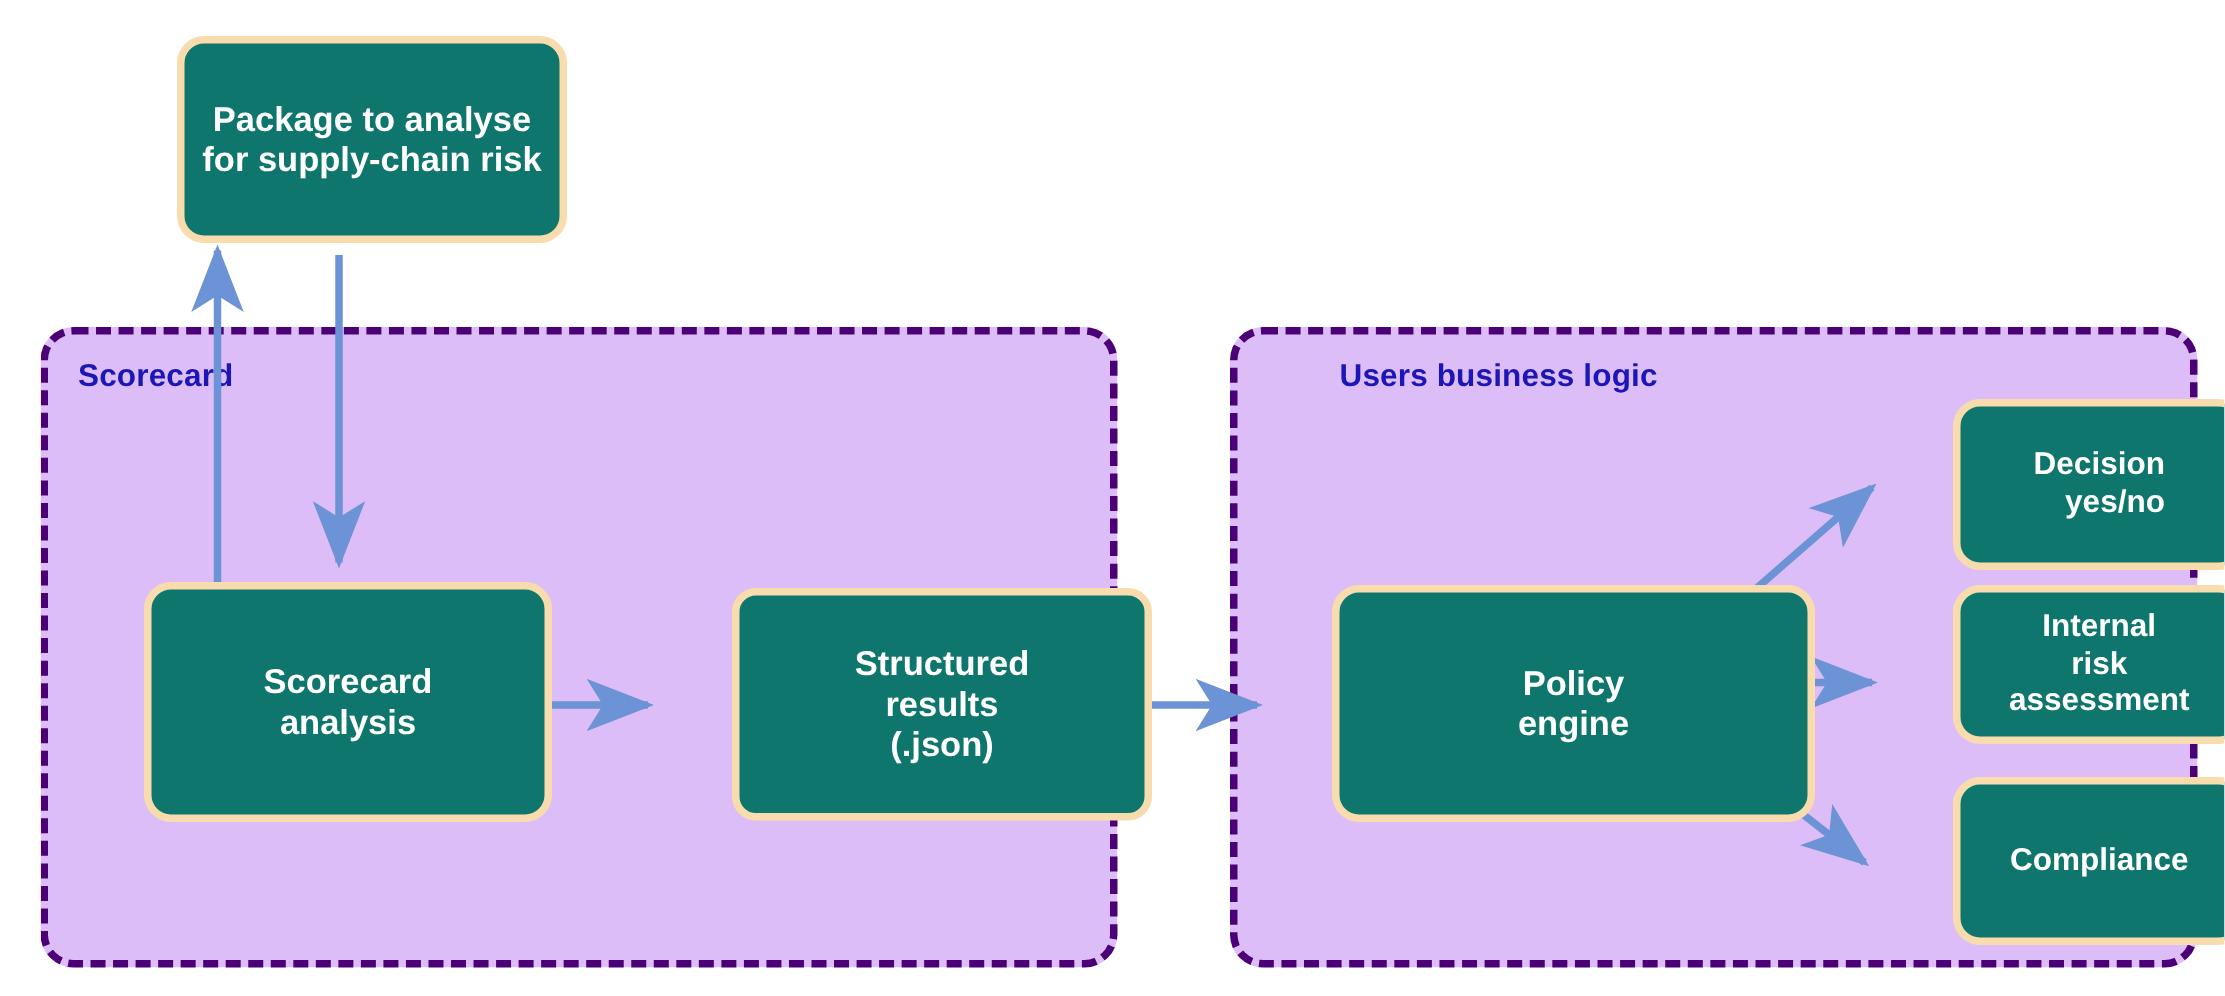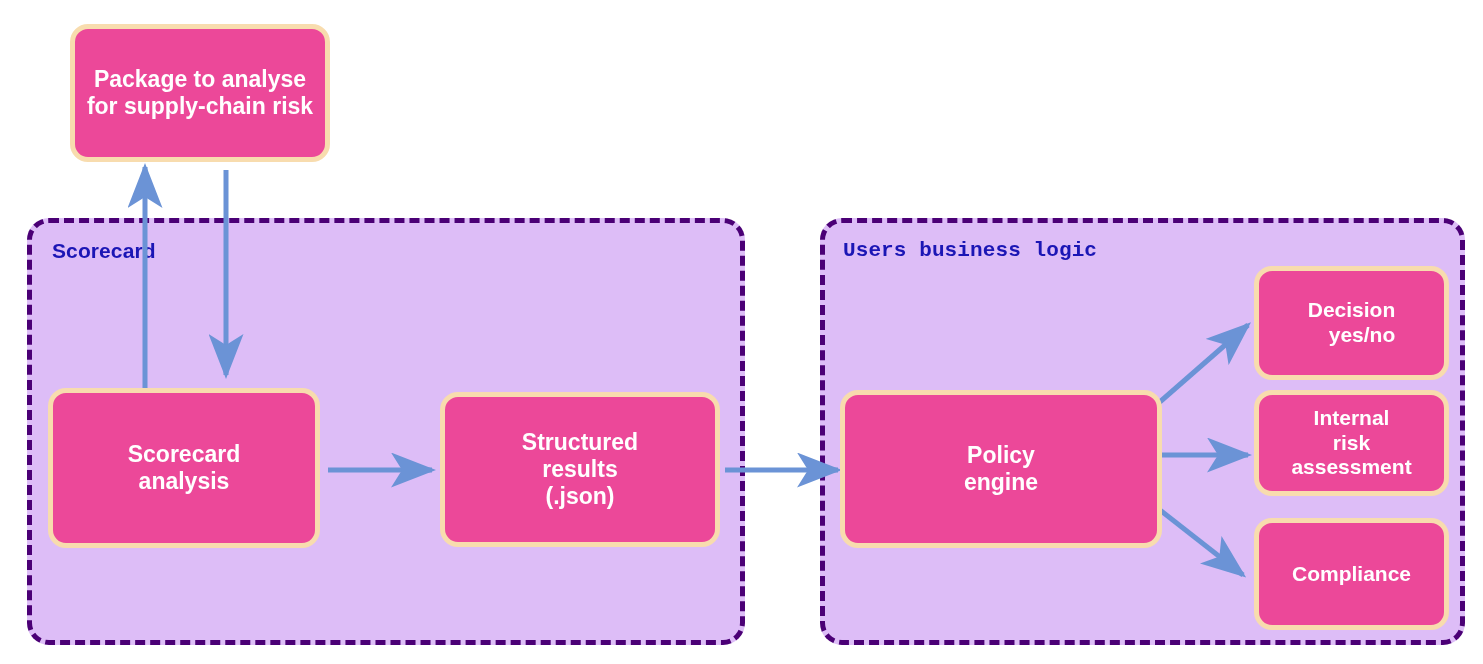"Package to analyse" .node { background: #ec4899 -> #0f766e; margin-left: none -> 48px }
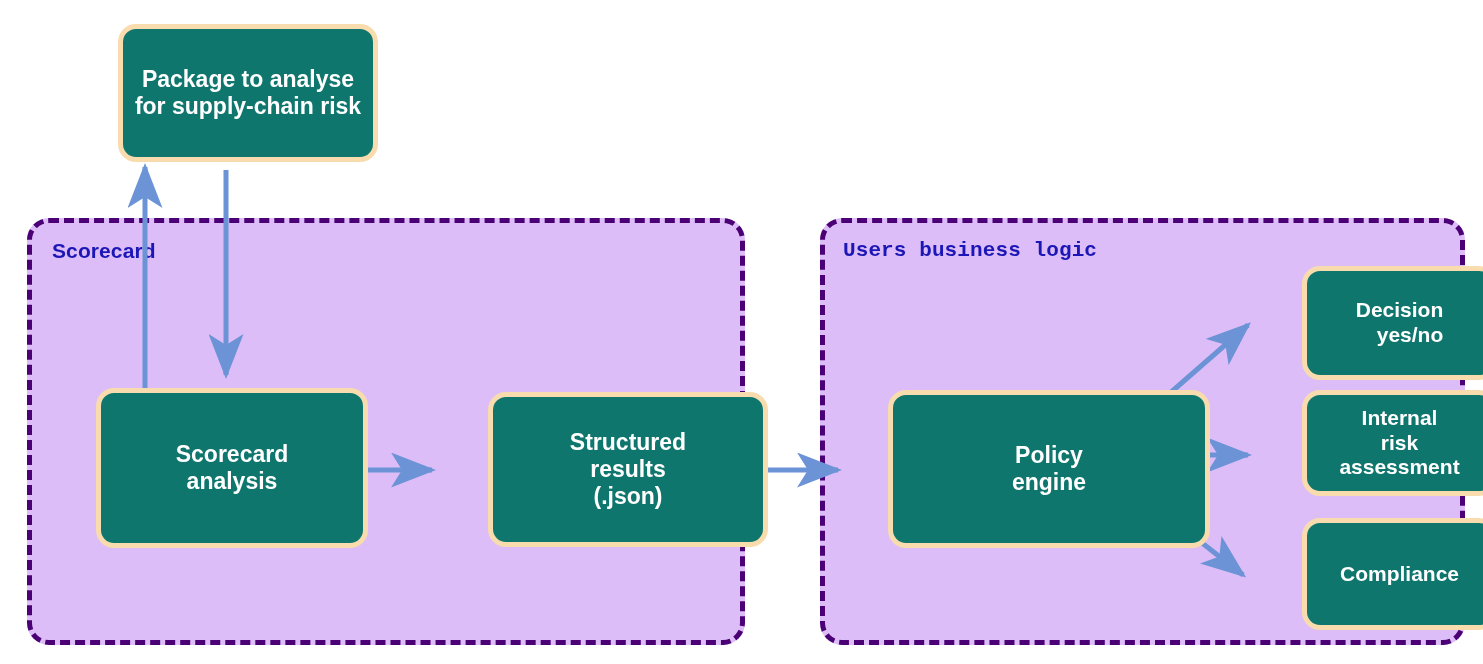"Users business logic" div.group-label { font-family: Liberation Mono, monospace -> none; left: 843px -> 893px }
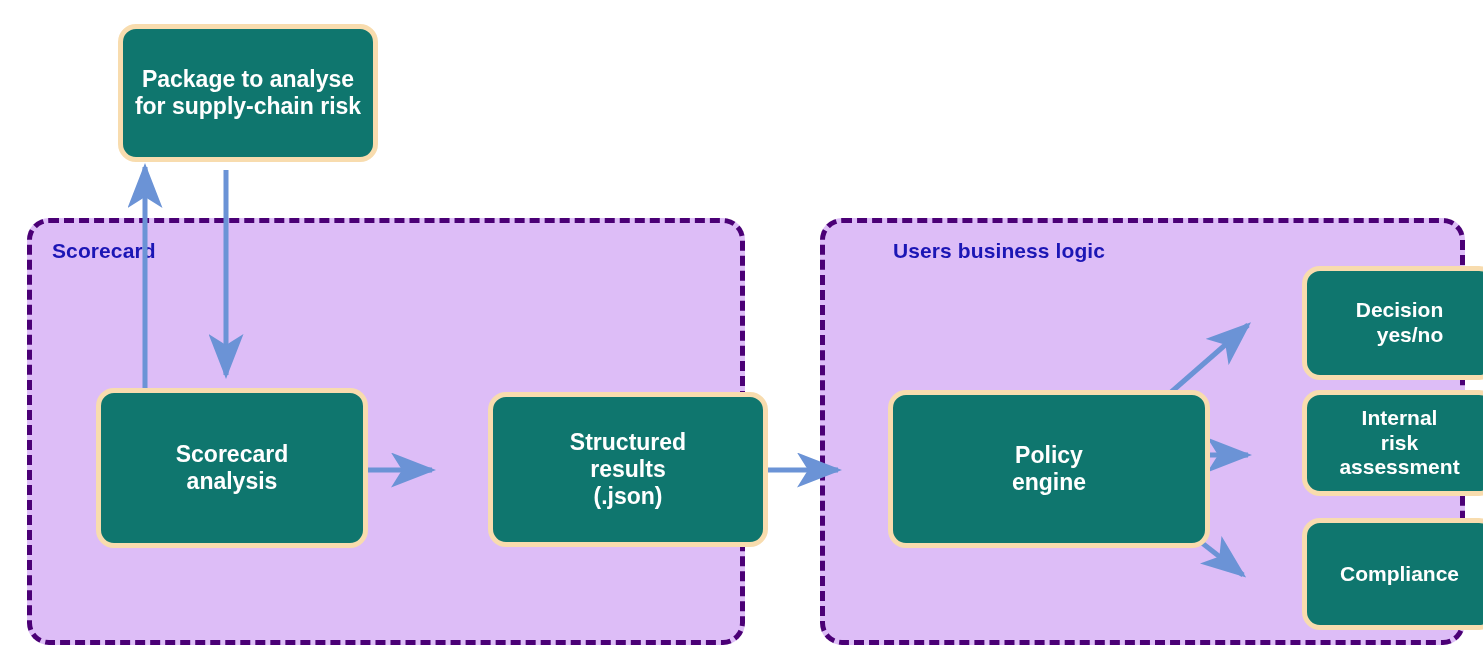"Structured" div.node { border-radius: none -> 16px }
